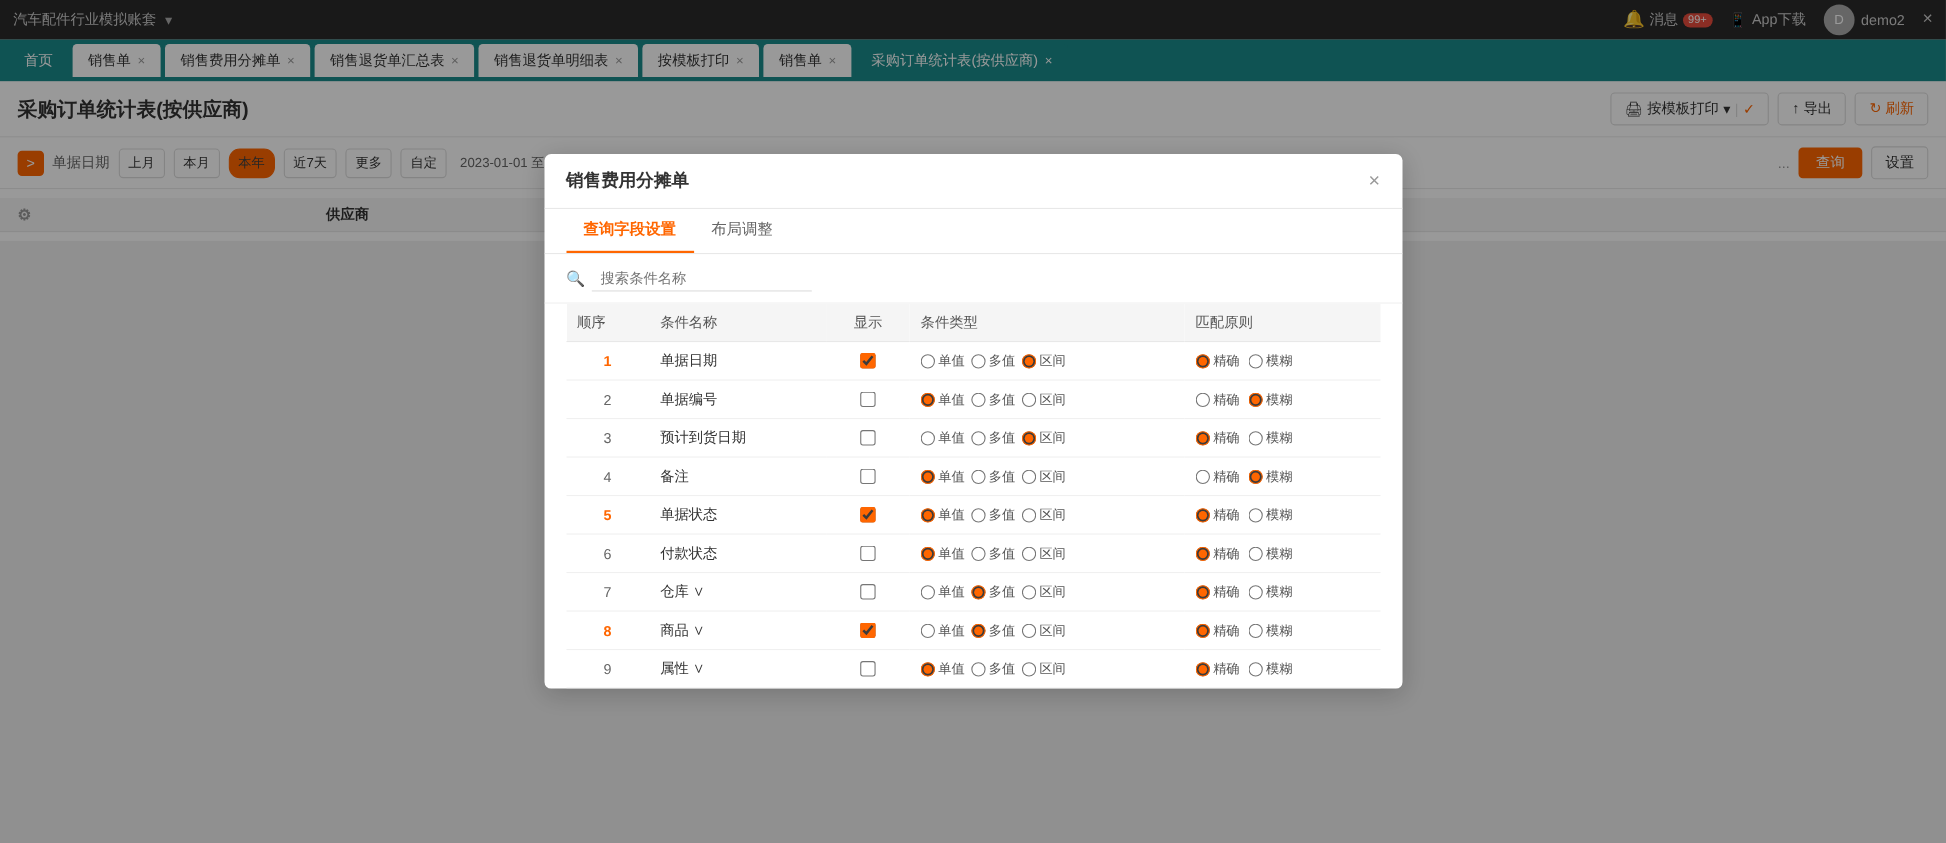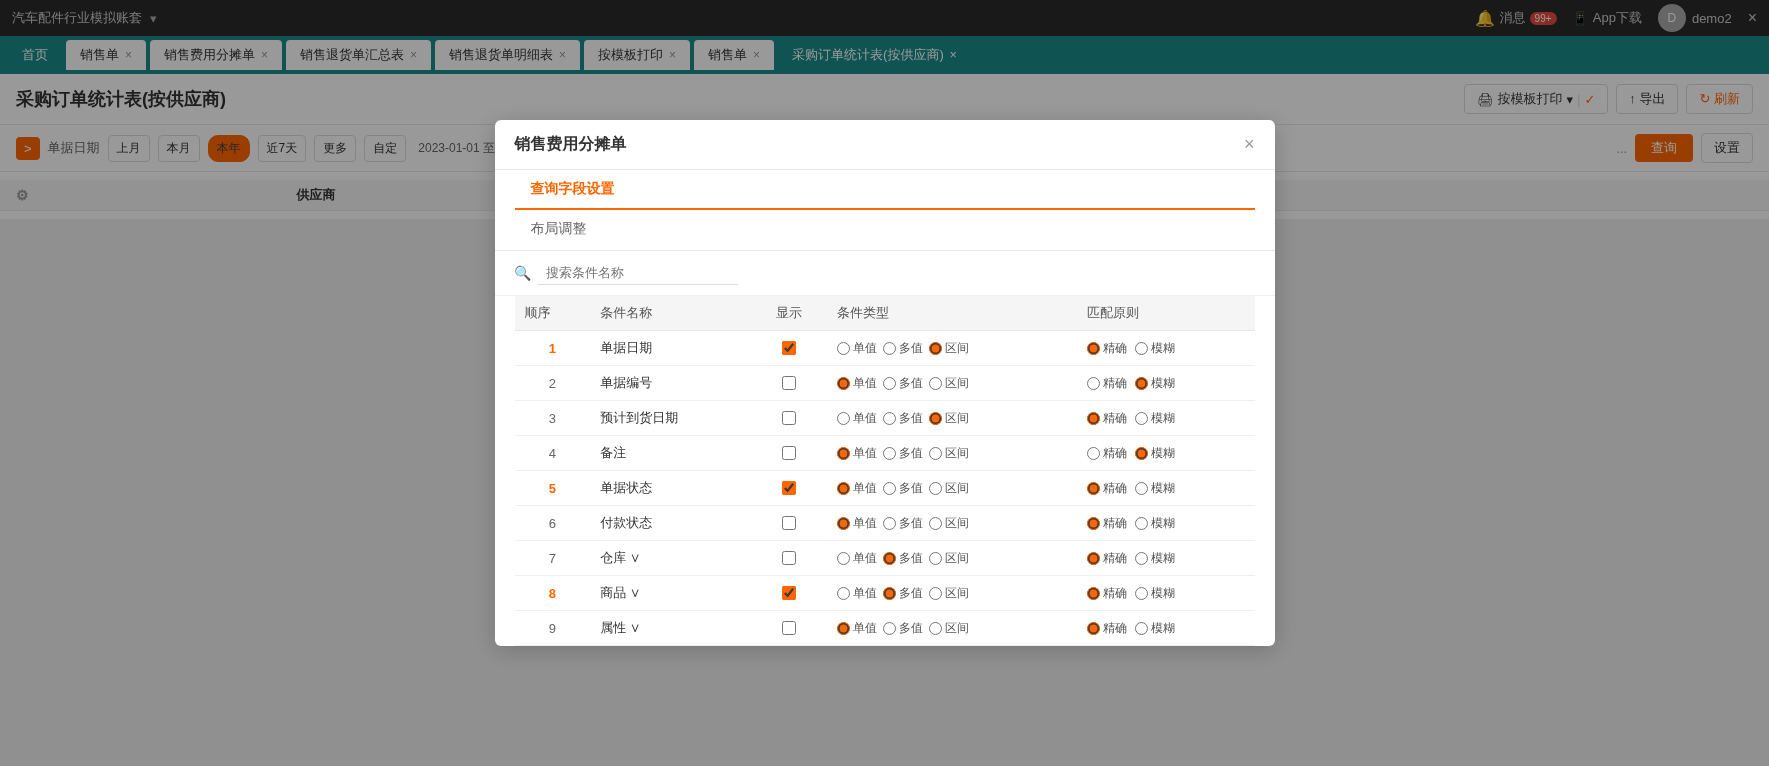"查询字段设置" .modal-tabs { flex-direction: column -> none }
